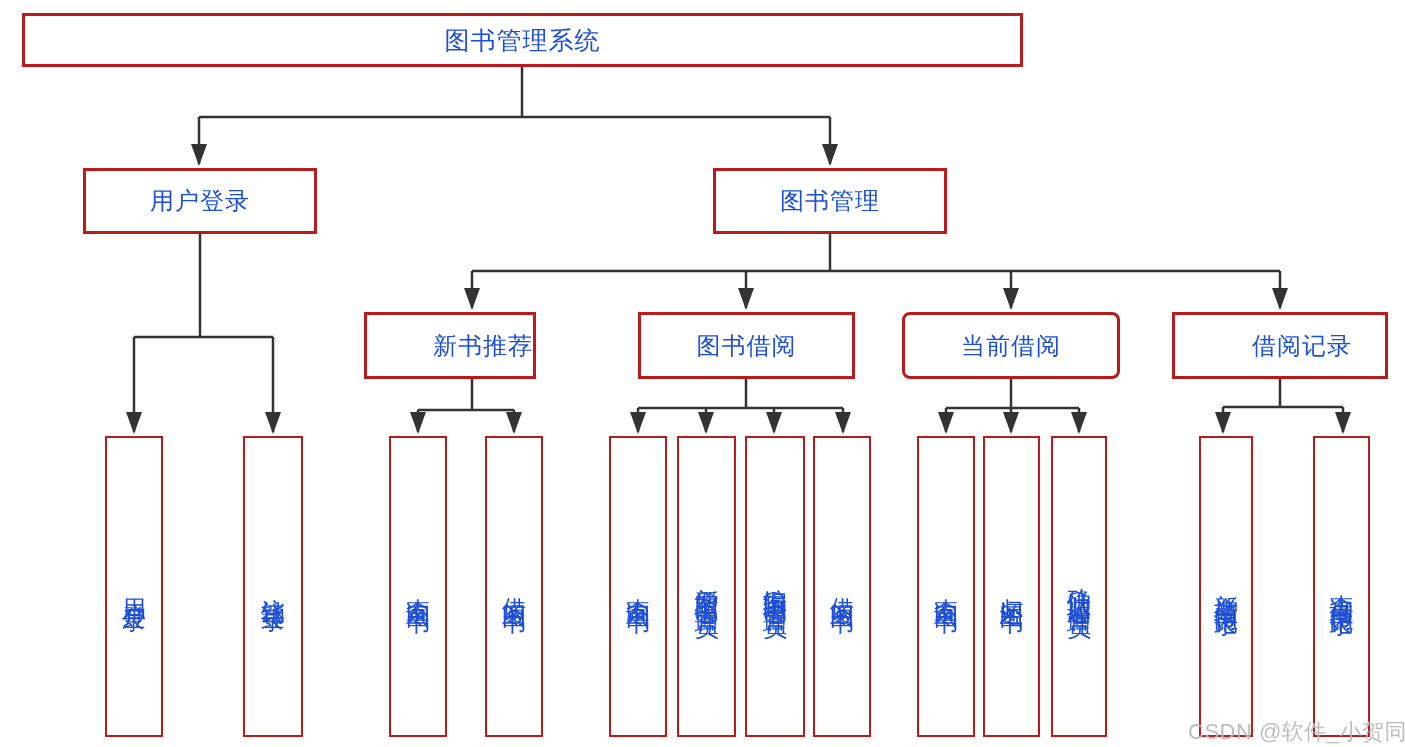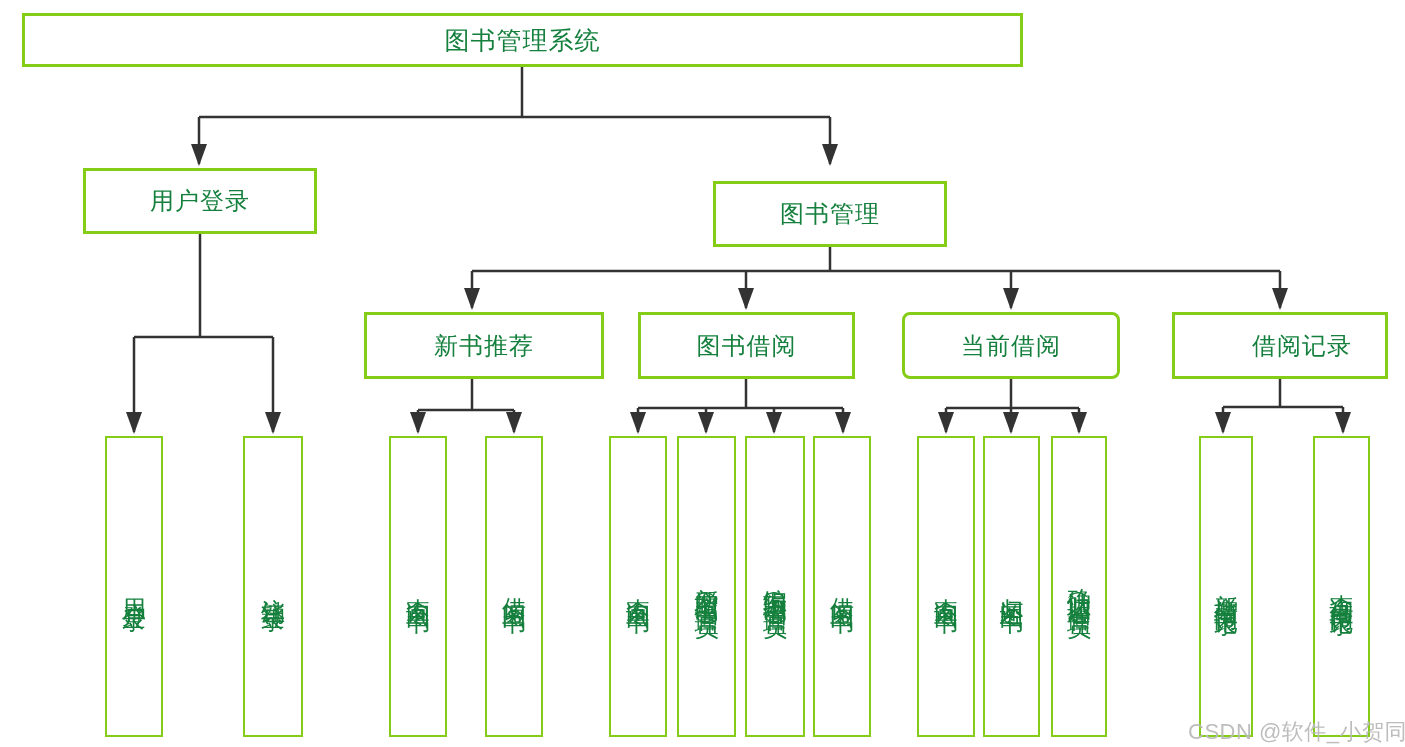"图书管理系统" .node { border: 3px solid #84cc16 -> 3px solid #b91c1c; color: #15803d -> #1d4ed8 }
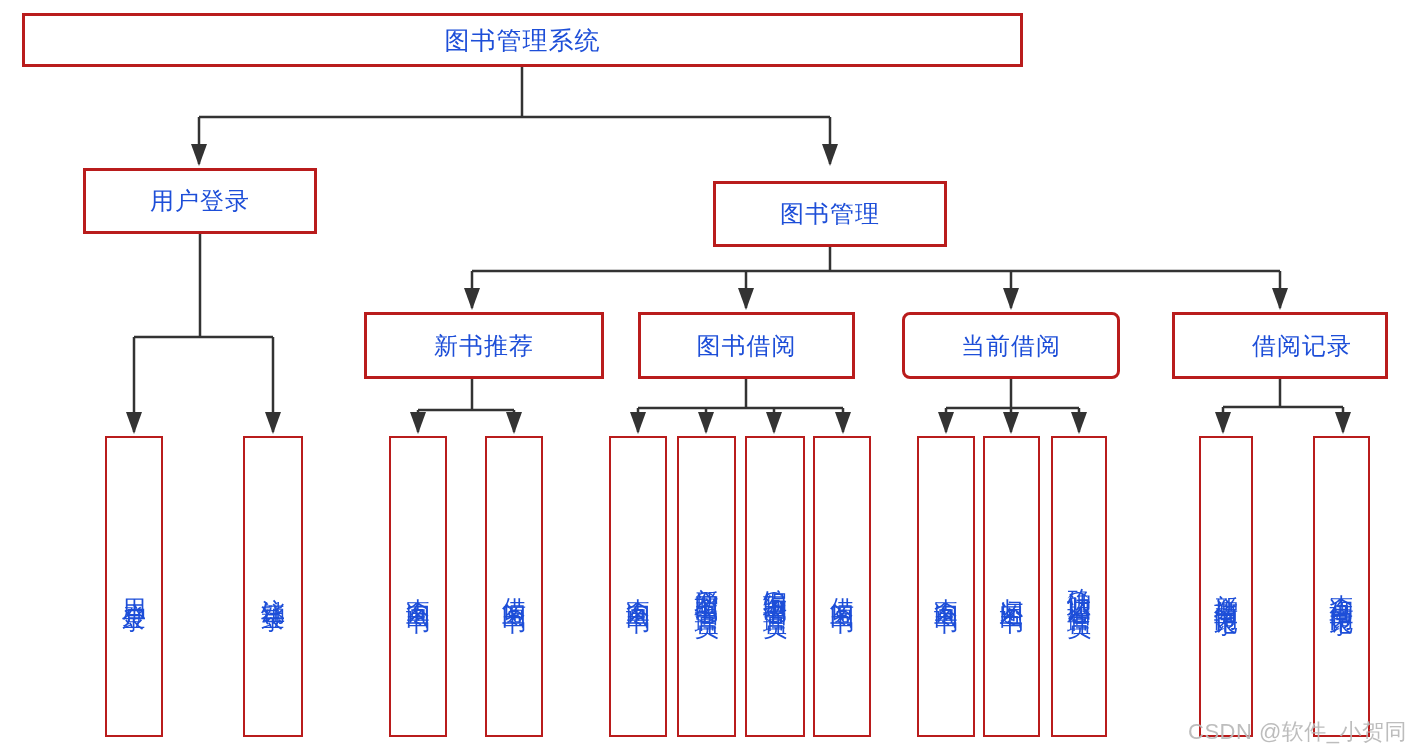"图书管理" div.node { margin-top: 13px -> none }
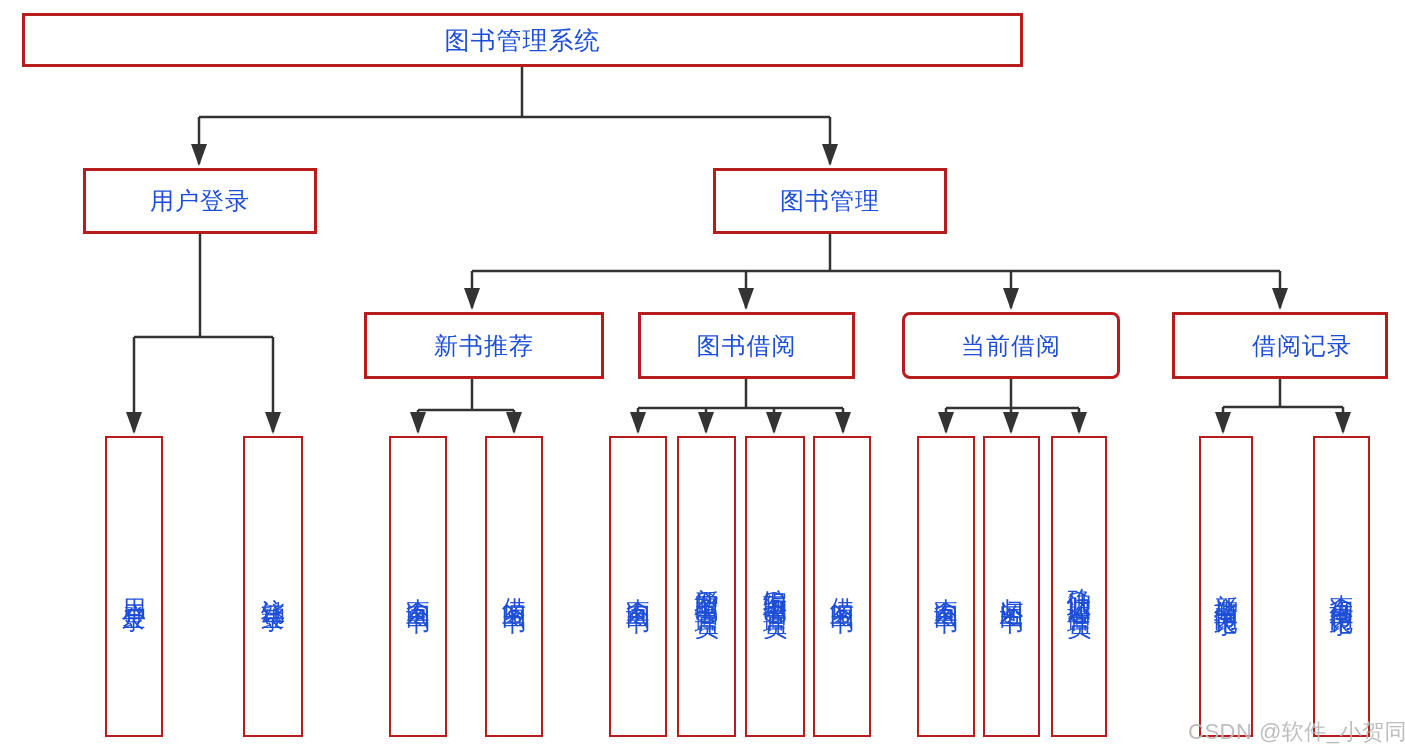"新书推荐" div.node { justify-content: none -> flex-end; width: 240px -> 172px }
